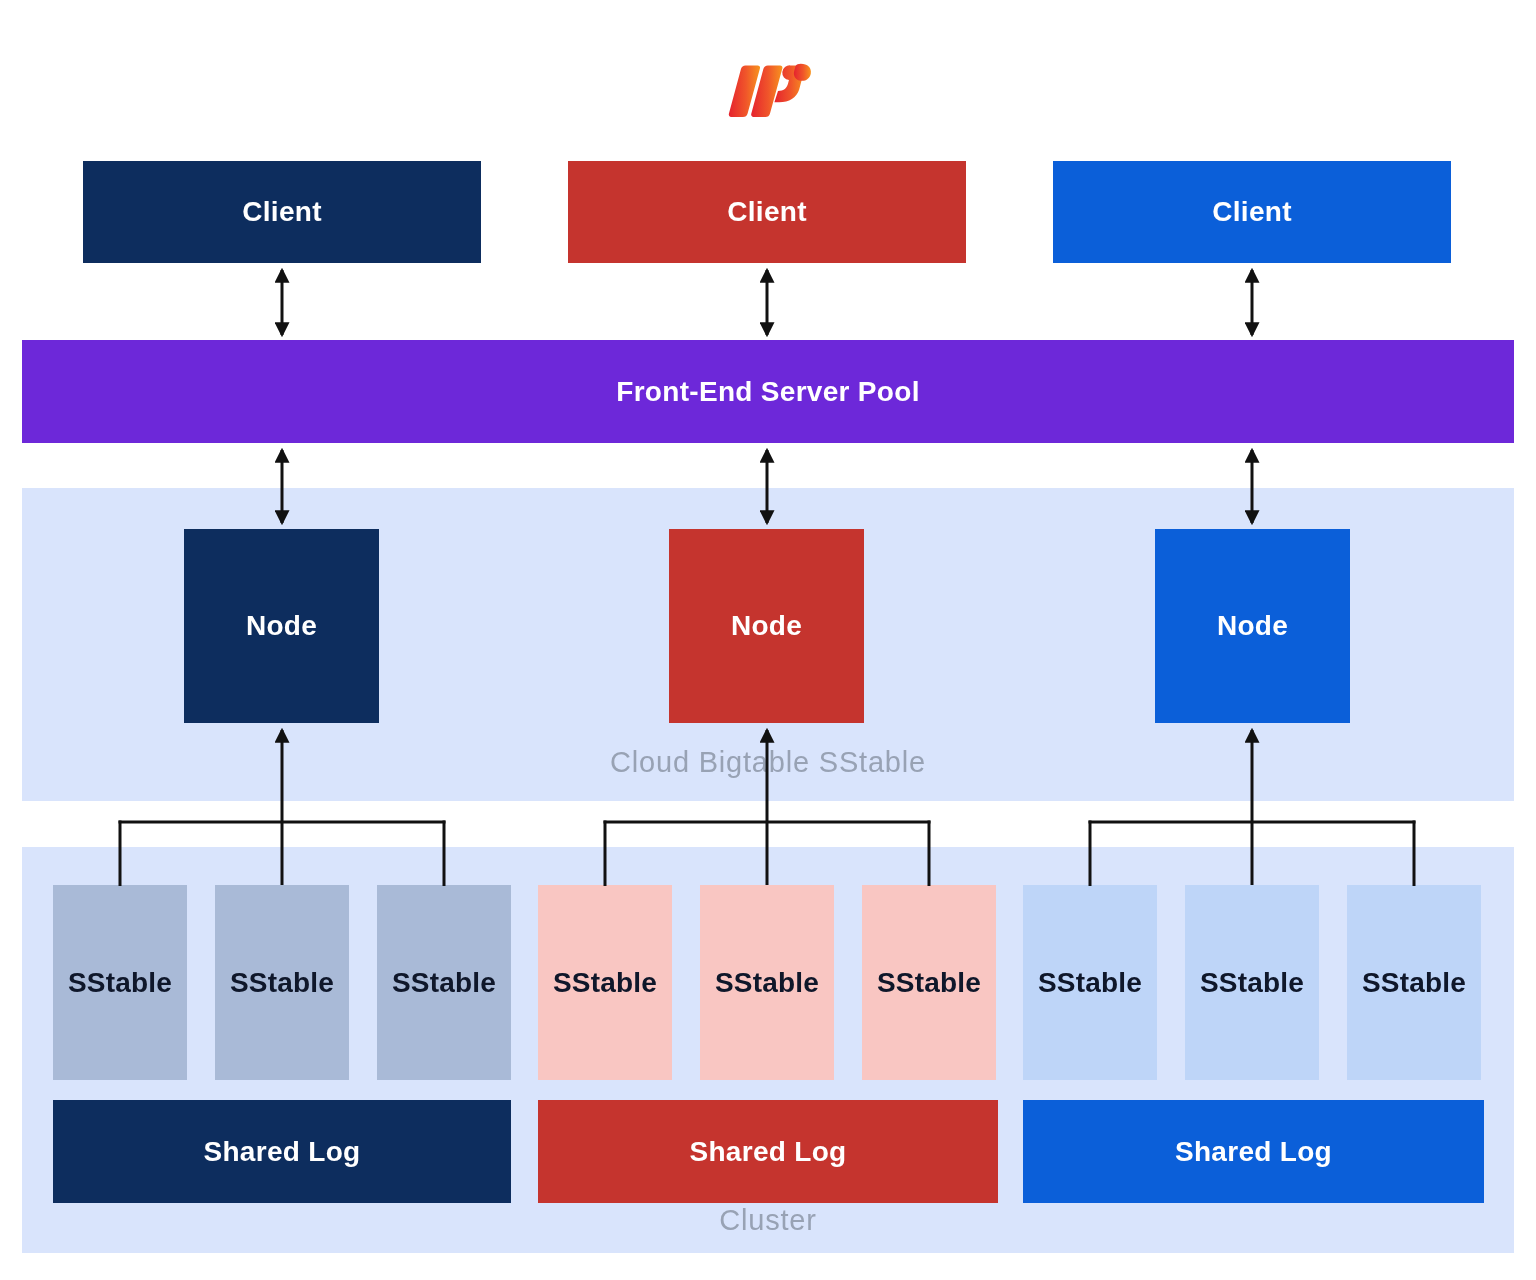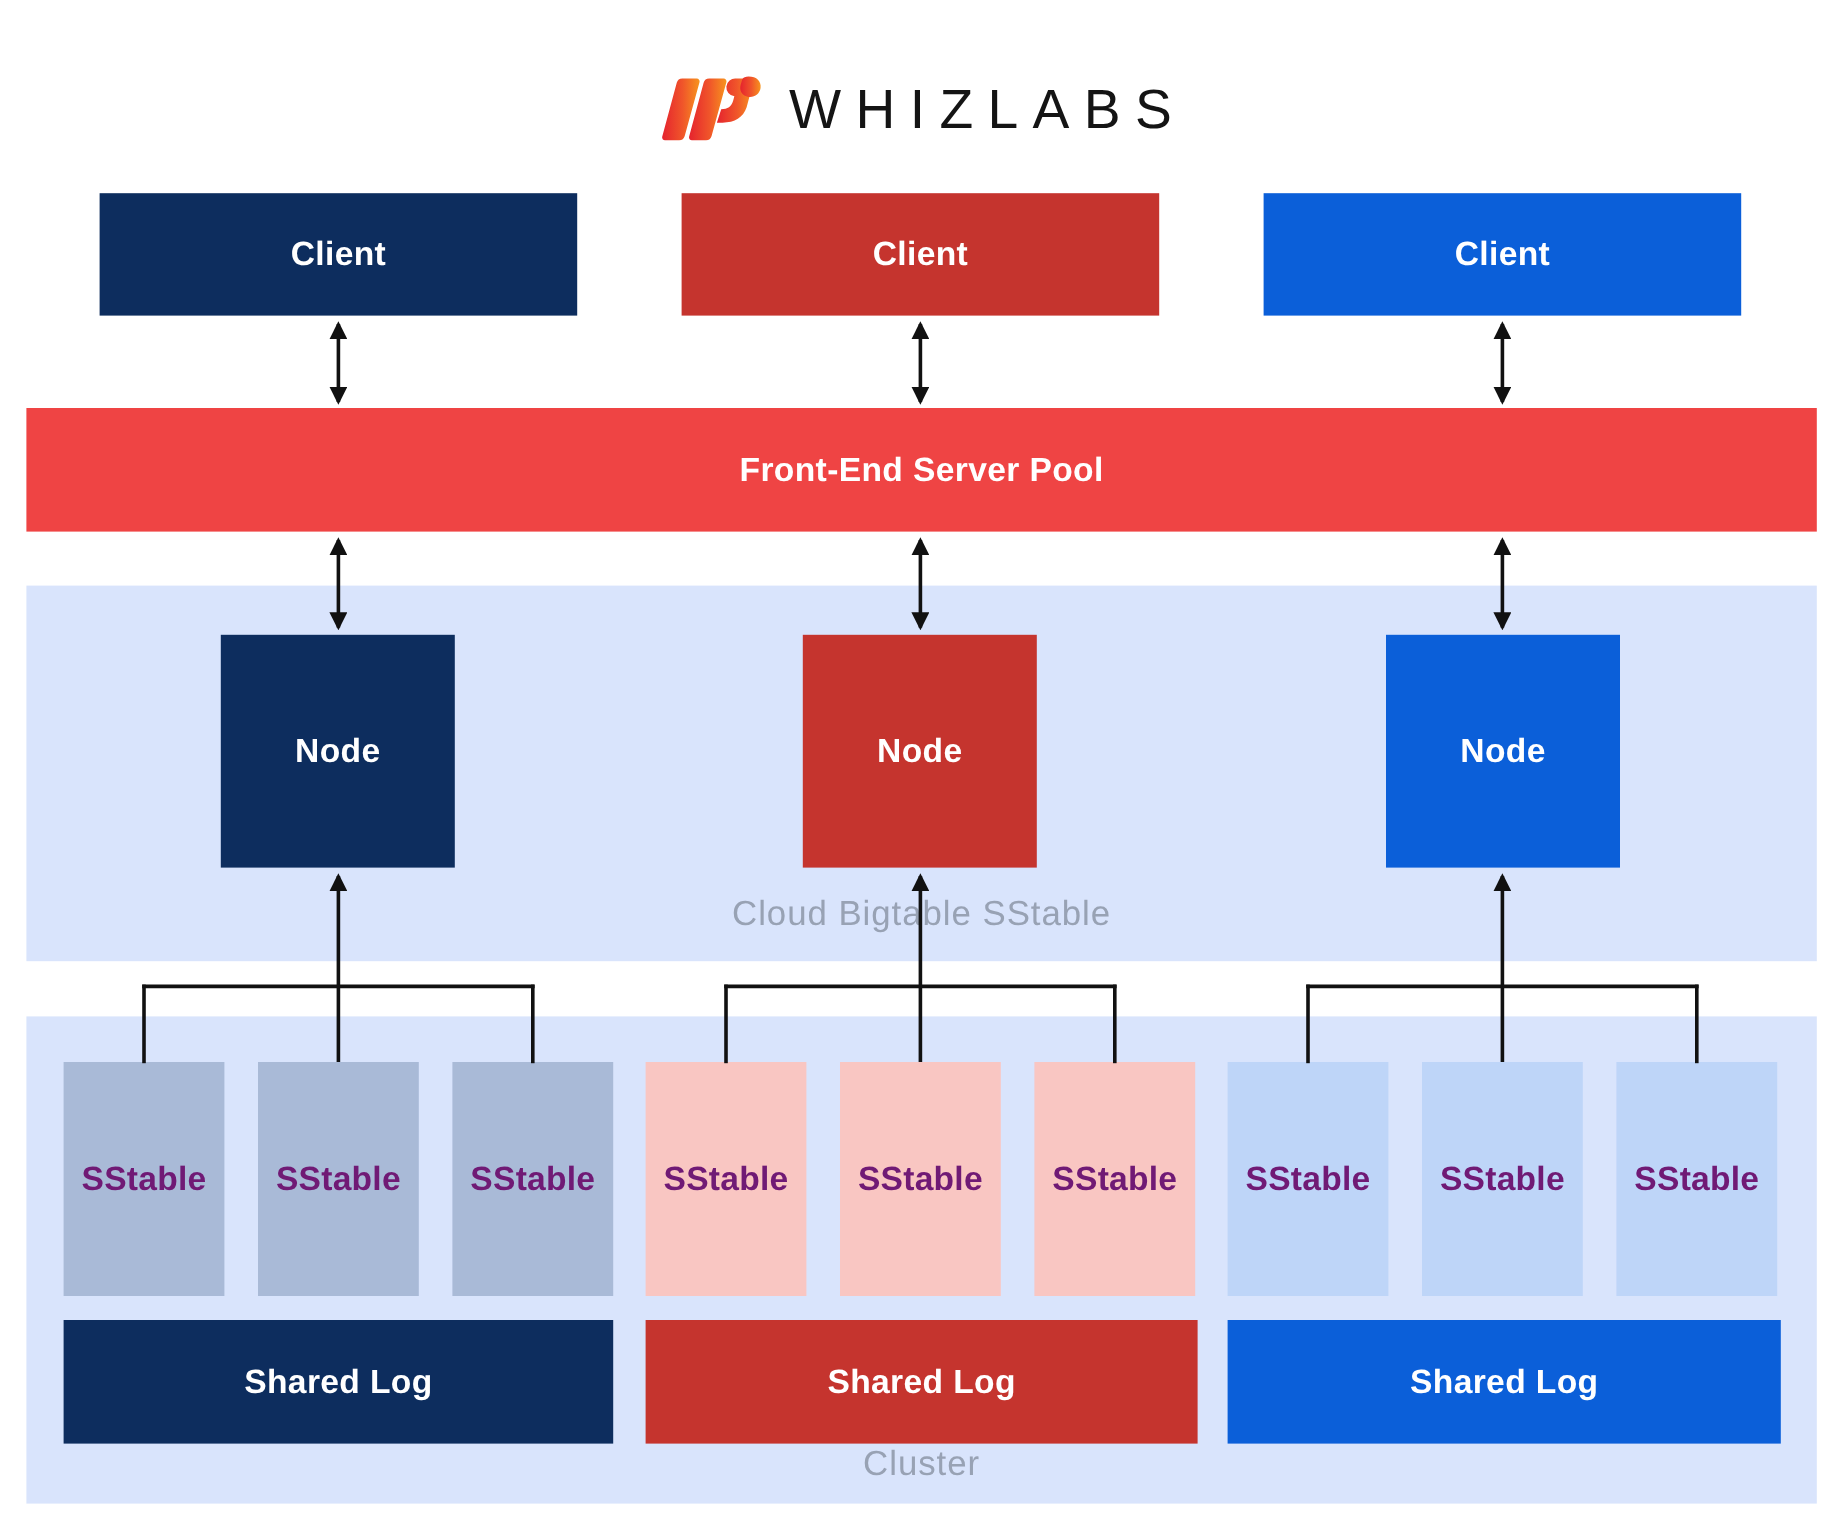"WHIZLABS" span.logo-text { html: <span>WHIZLABS</span> -> none }
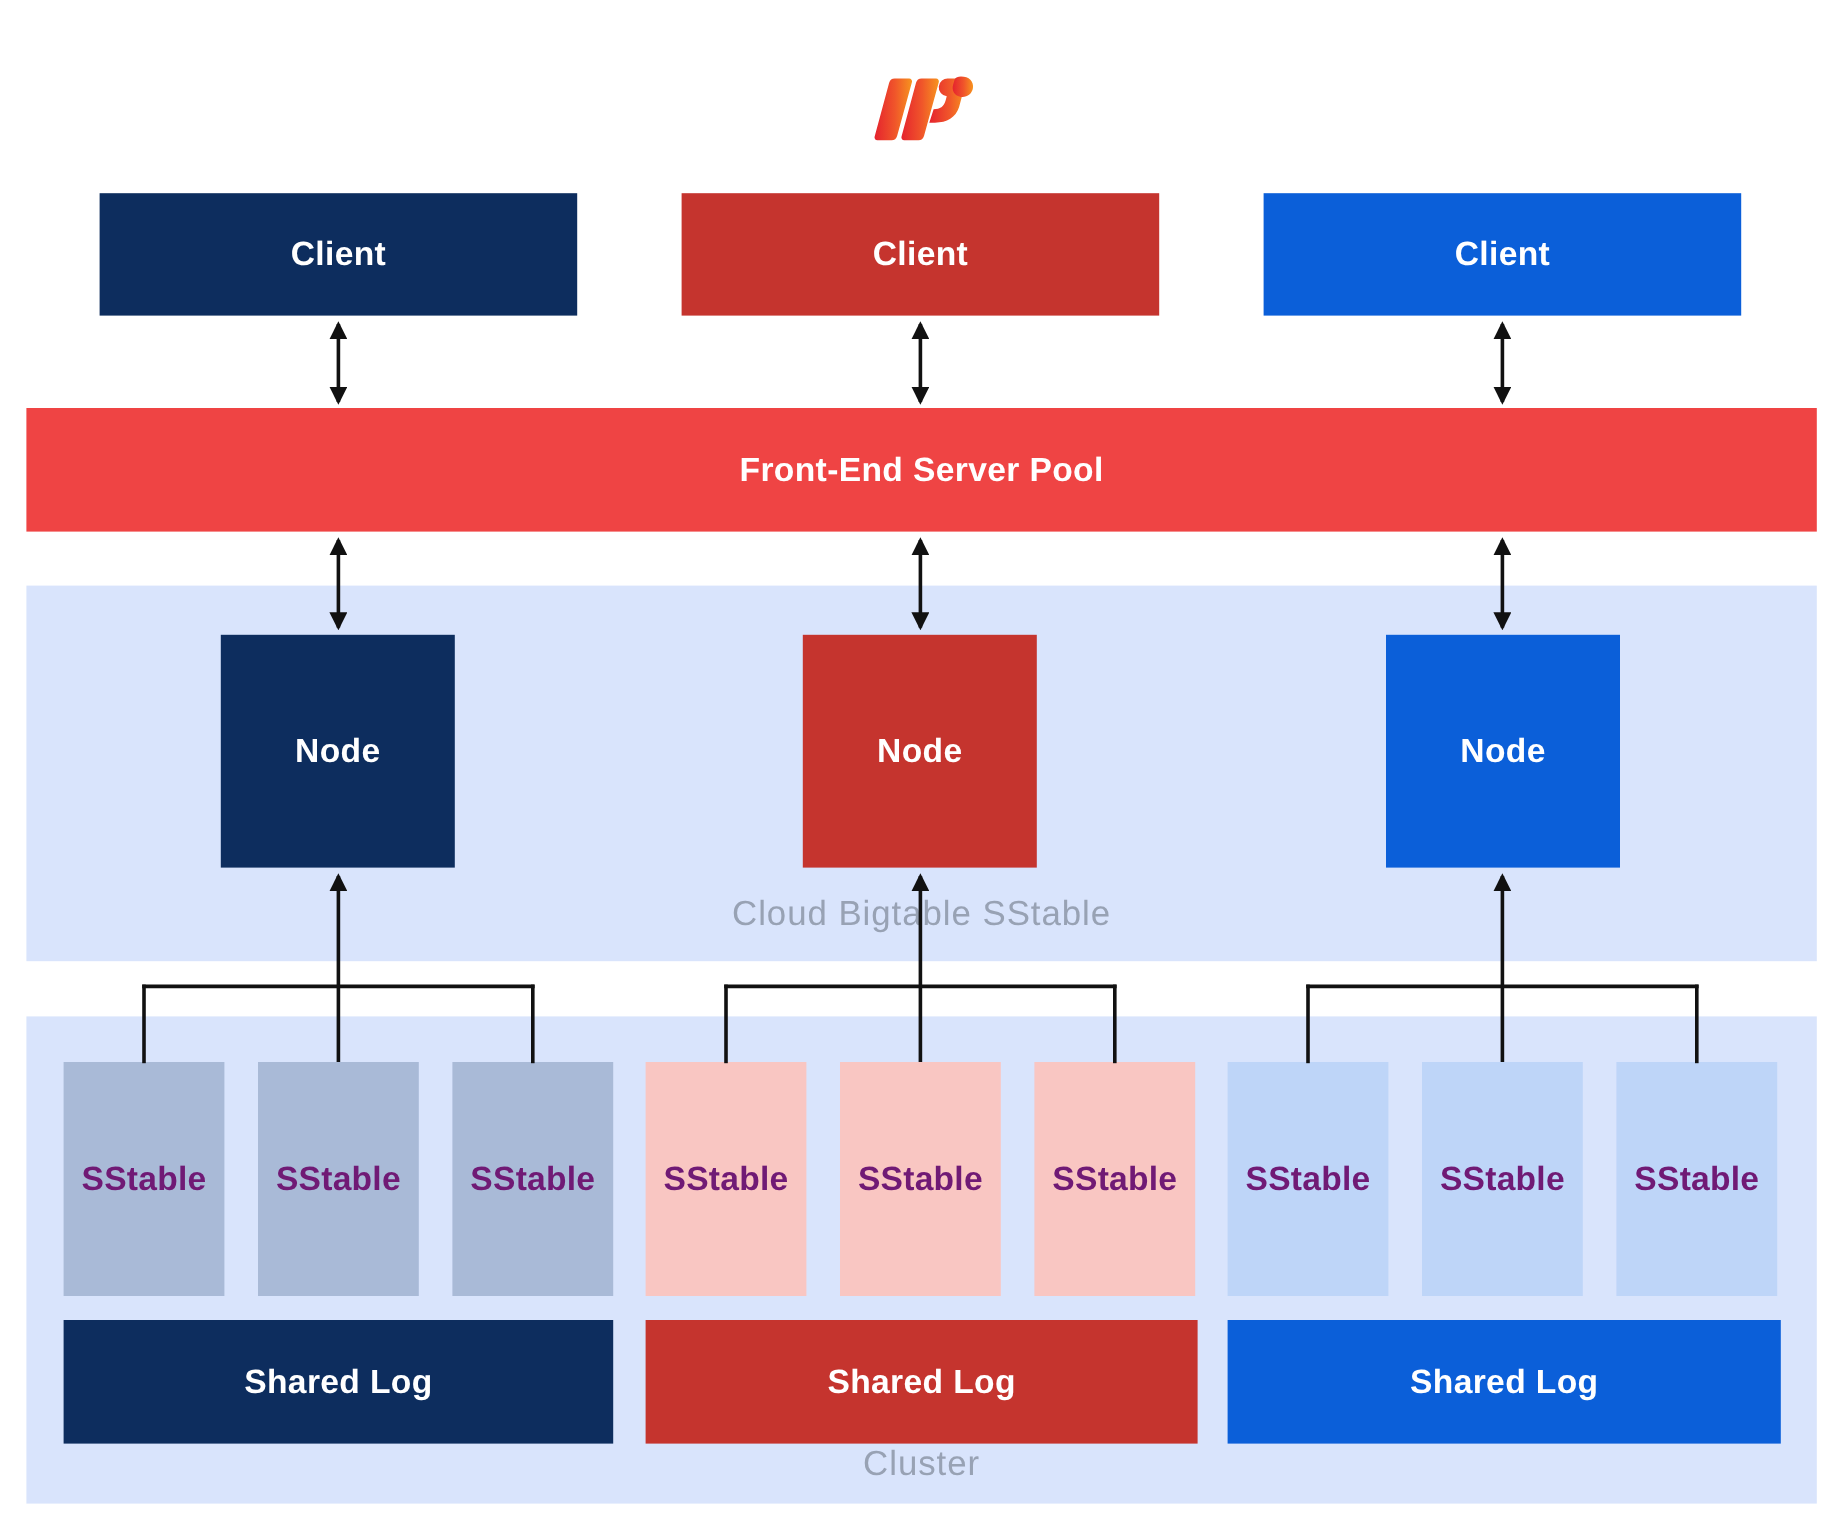"Front-End Server Pool" div.abs { background: #ef4444 -> #6d28d9 }
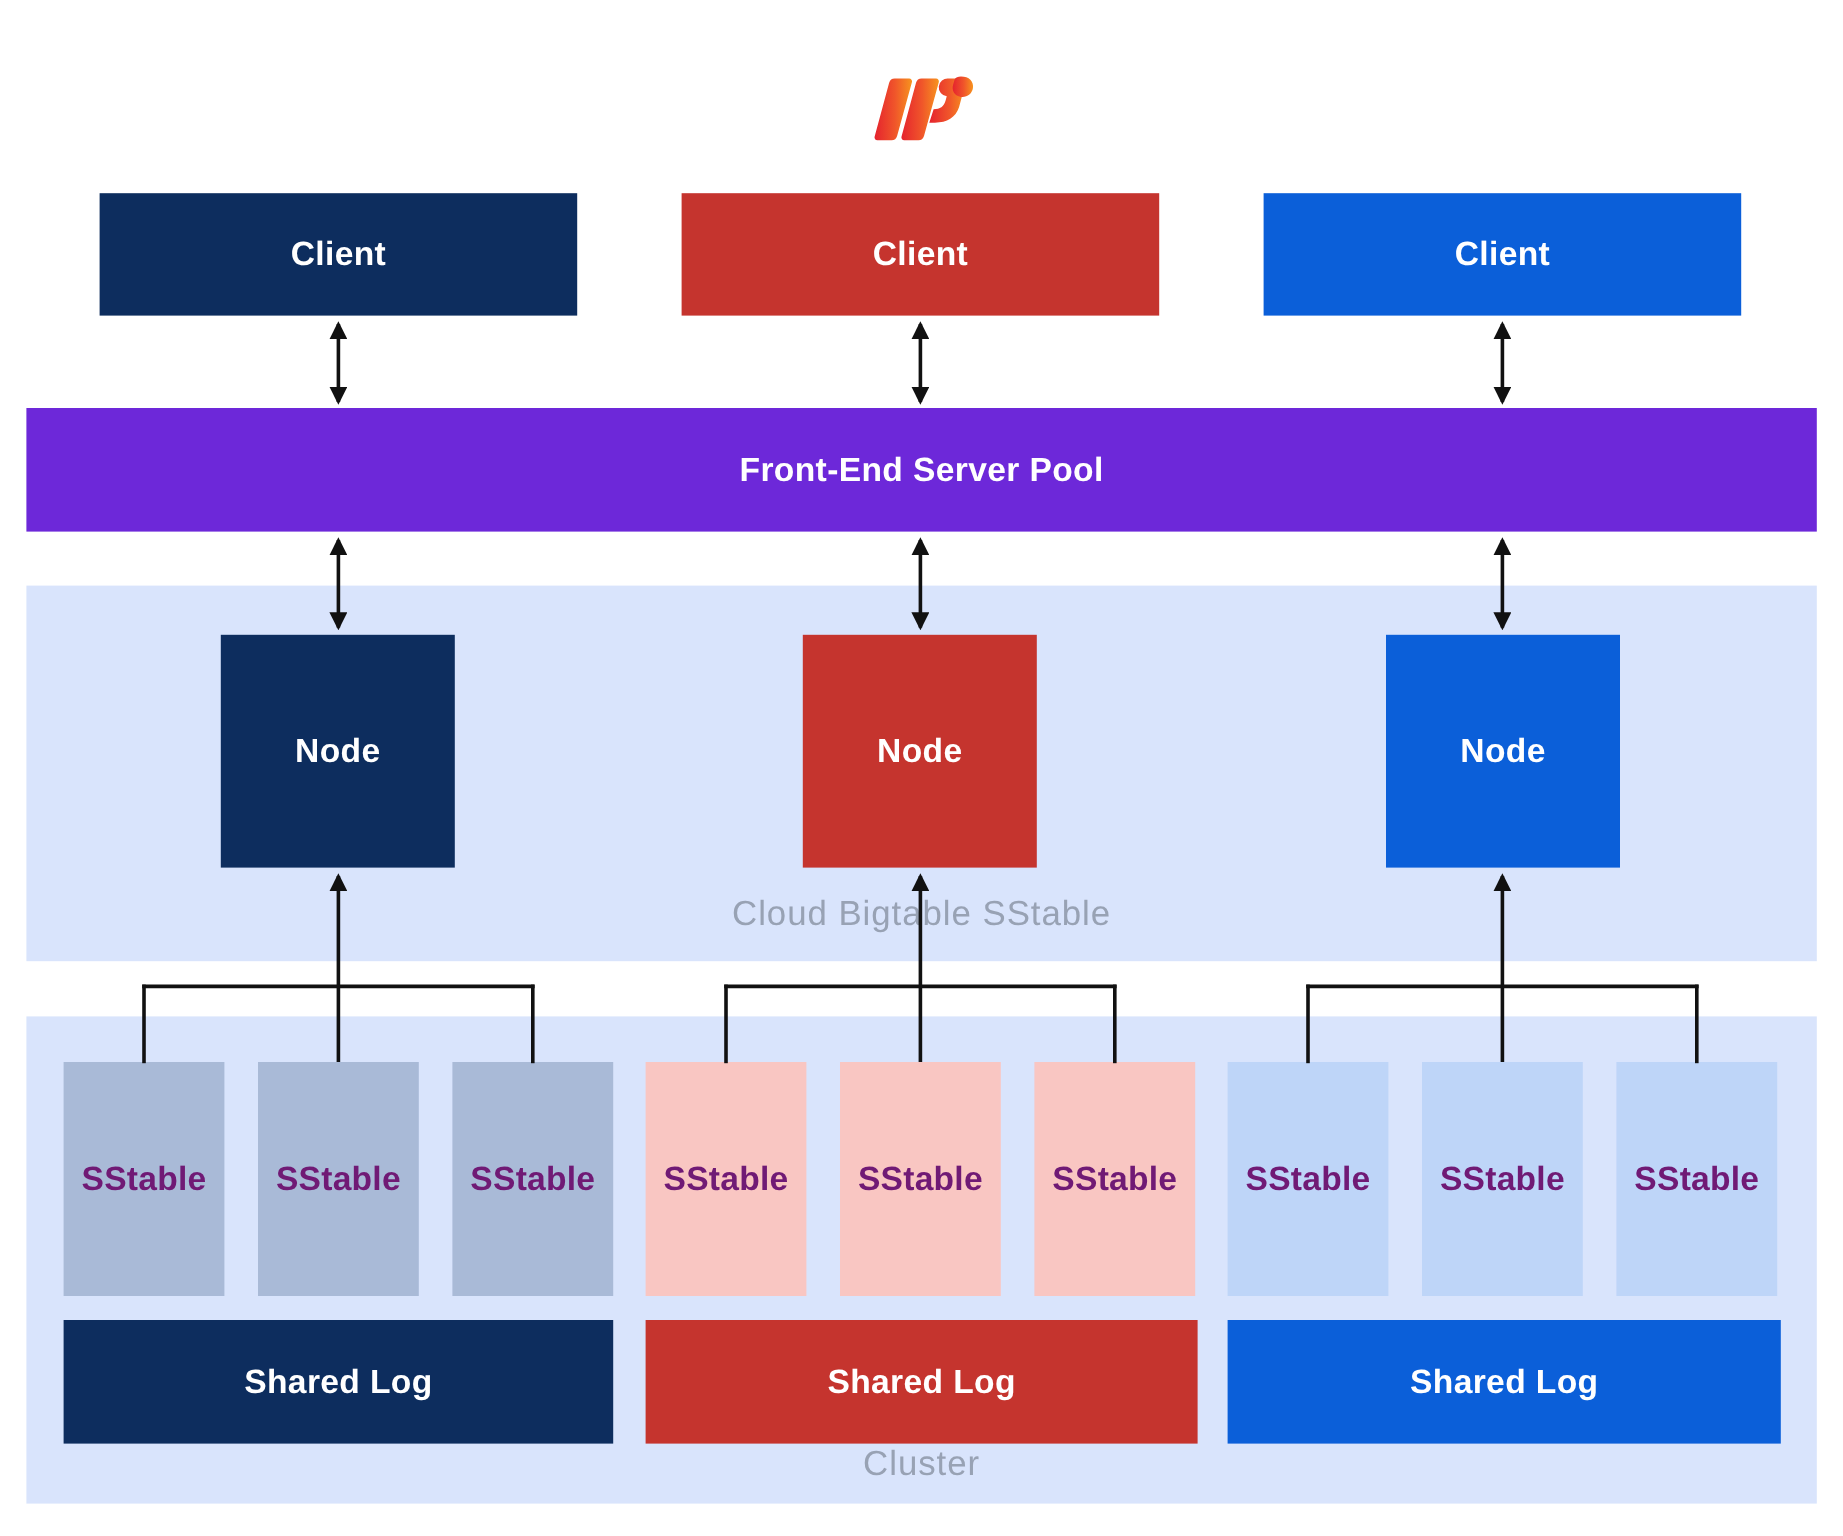"SStable" .lbl-dark { color: #701a75 -> #0f172a }
